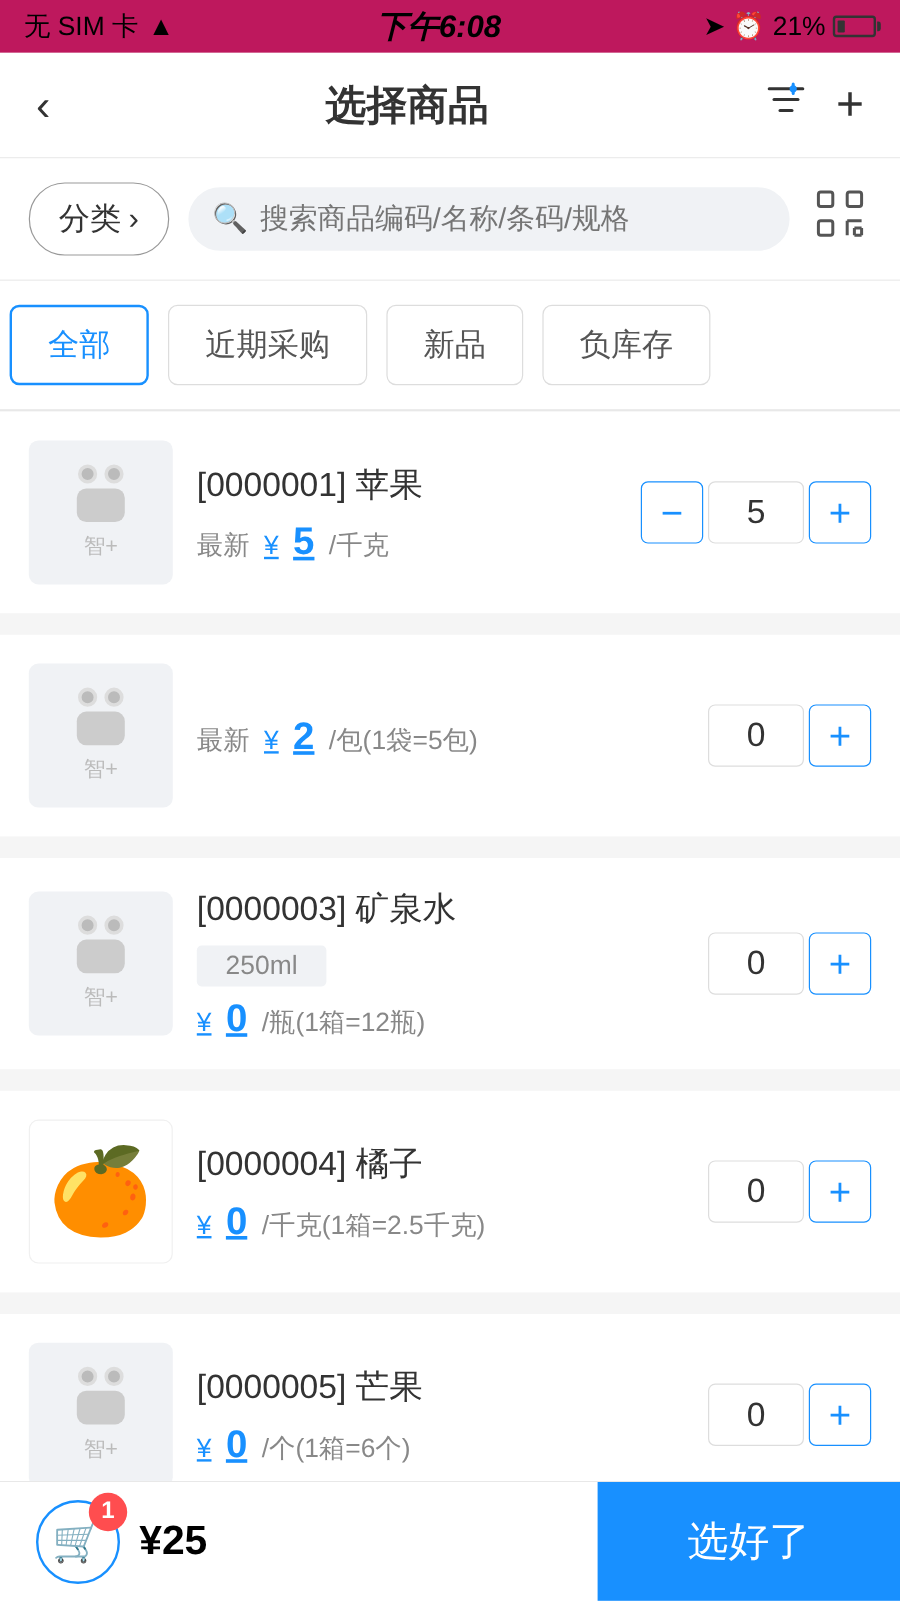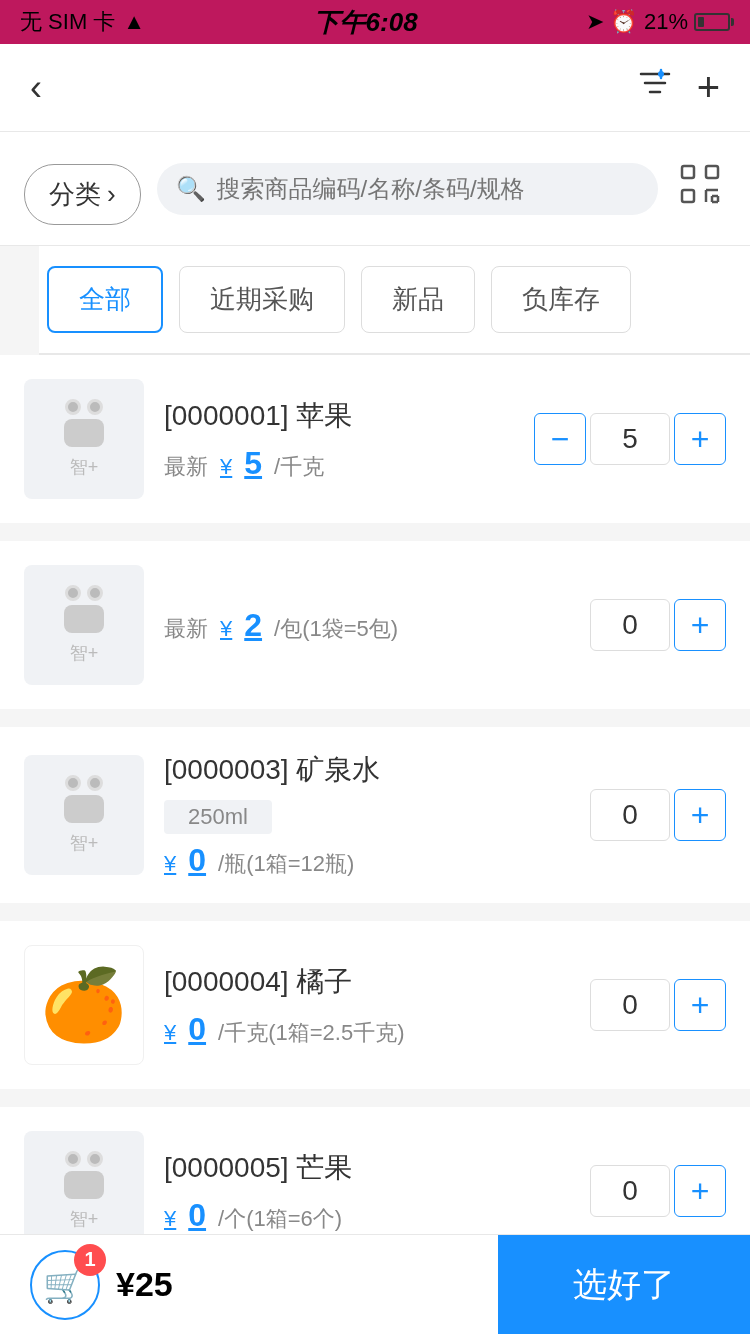"选择商品" div.nav-title { html: none -> <div>选择商品</div> }
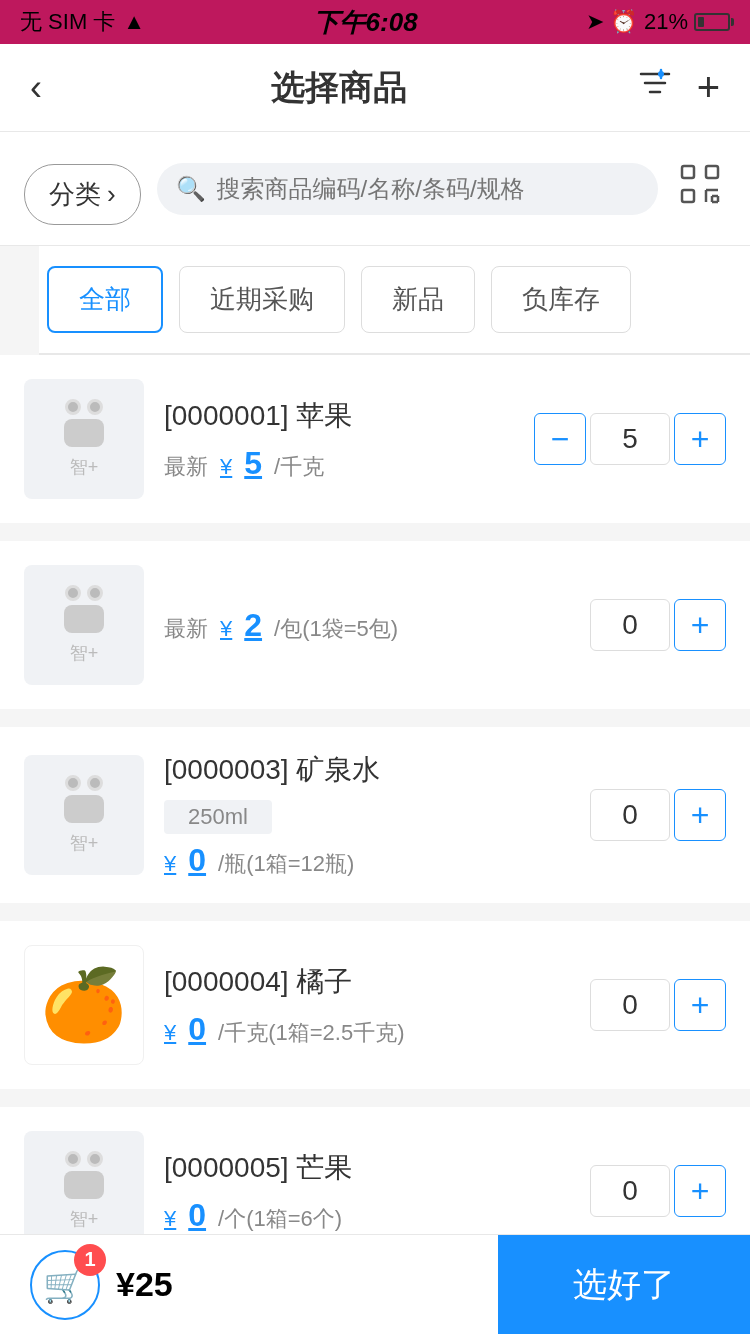"分类" .category-btn { margin-top: 12px -> none }
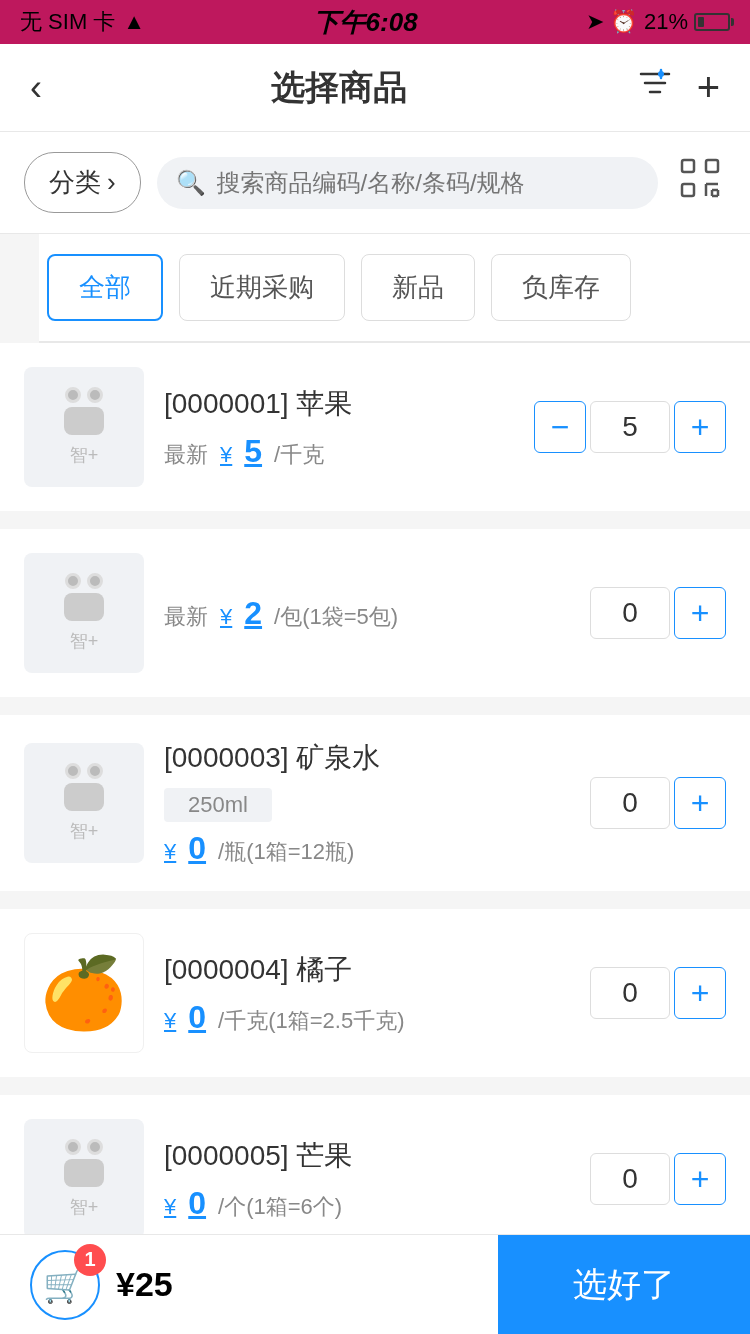"全部" .tab-bar { margin-left: 39px -> none }
